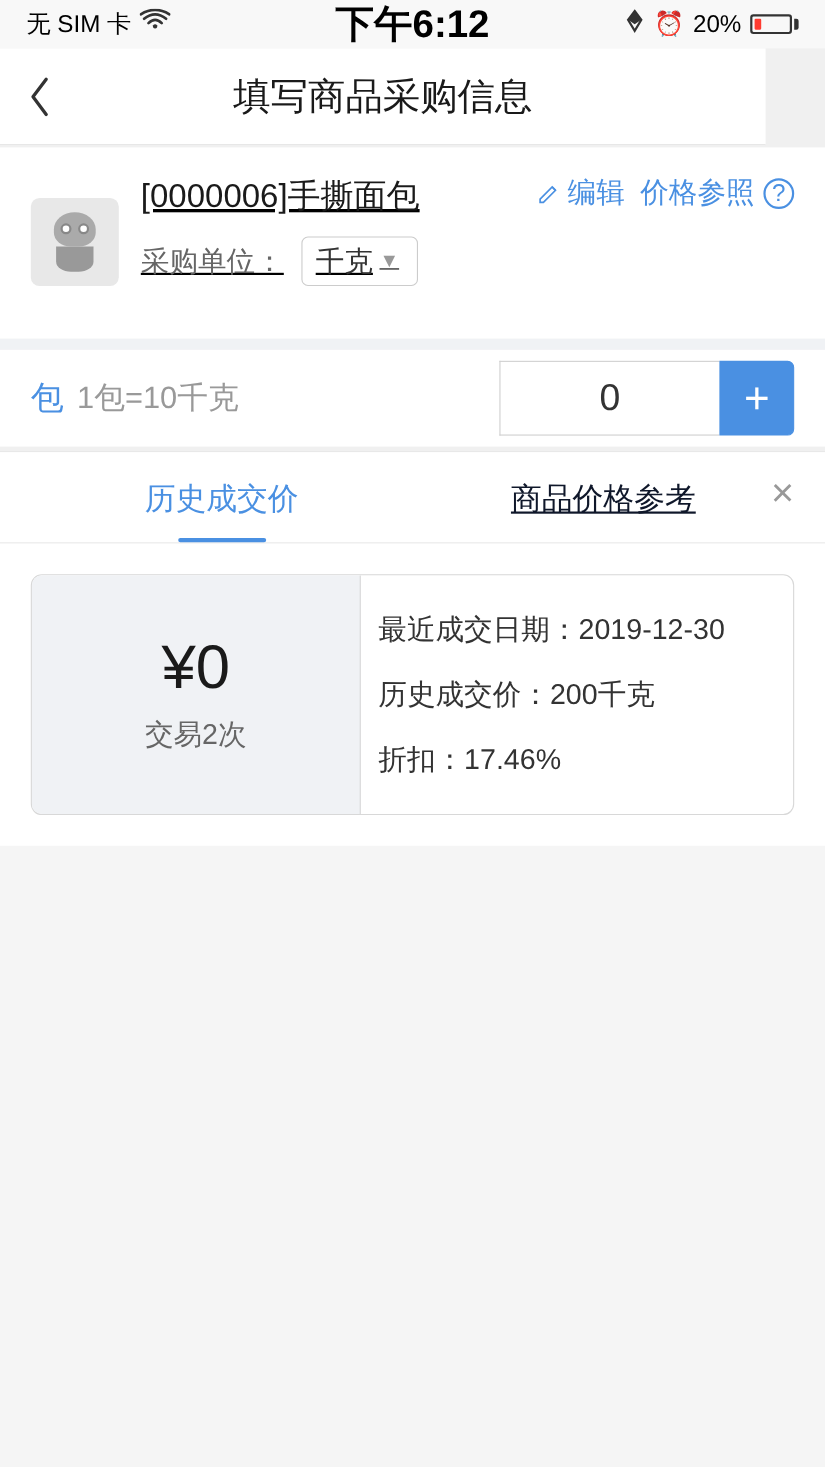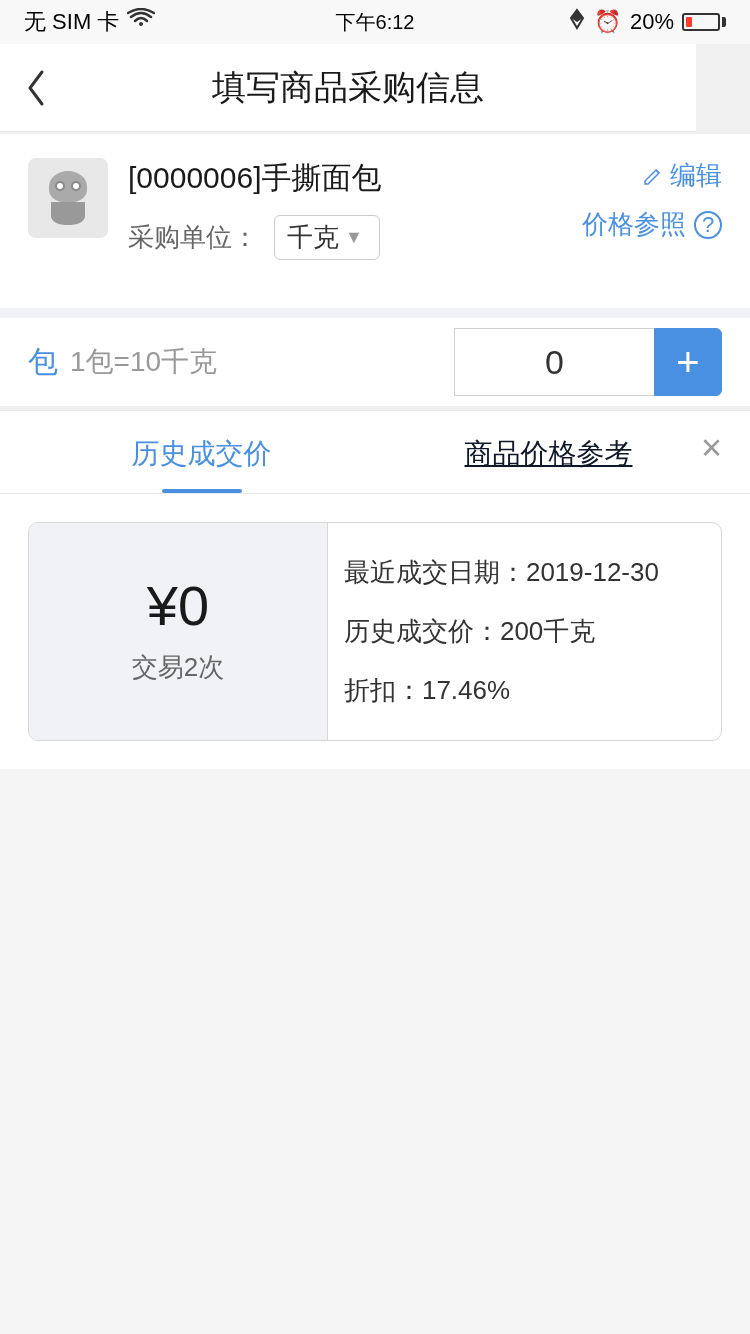"下午6:12" .status-center { font-size: 20px -> 35px; font-weight: 400 -> 700 }
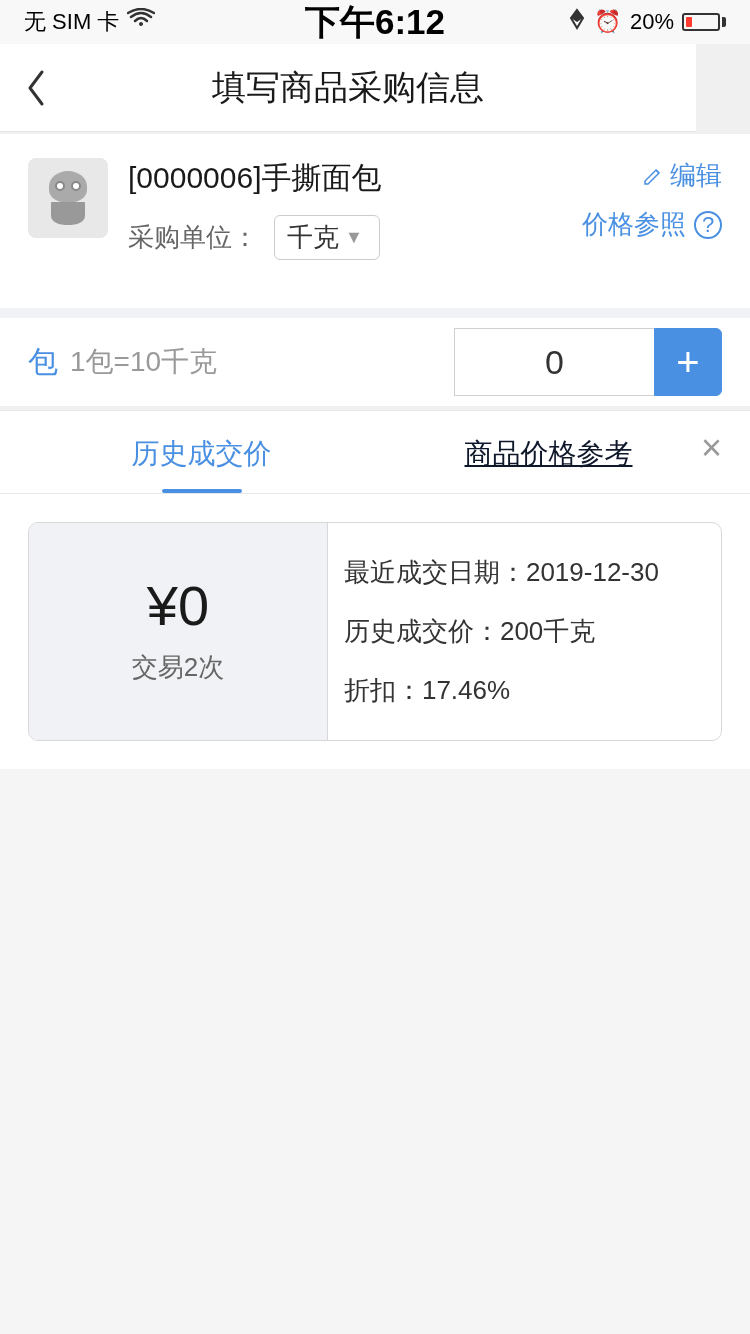"[0000006]手撕面包" .product-left { align-items: flex-start -> flex-end; text-decoration: none -> underline }
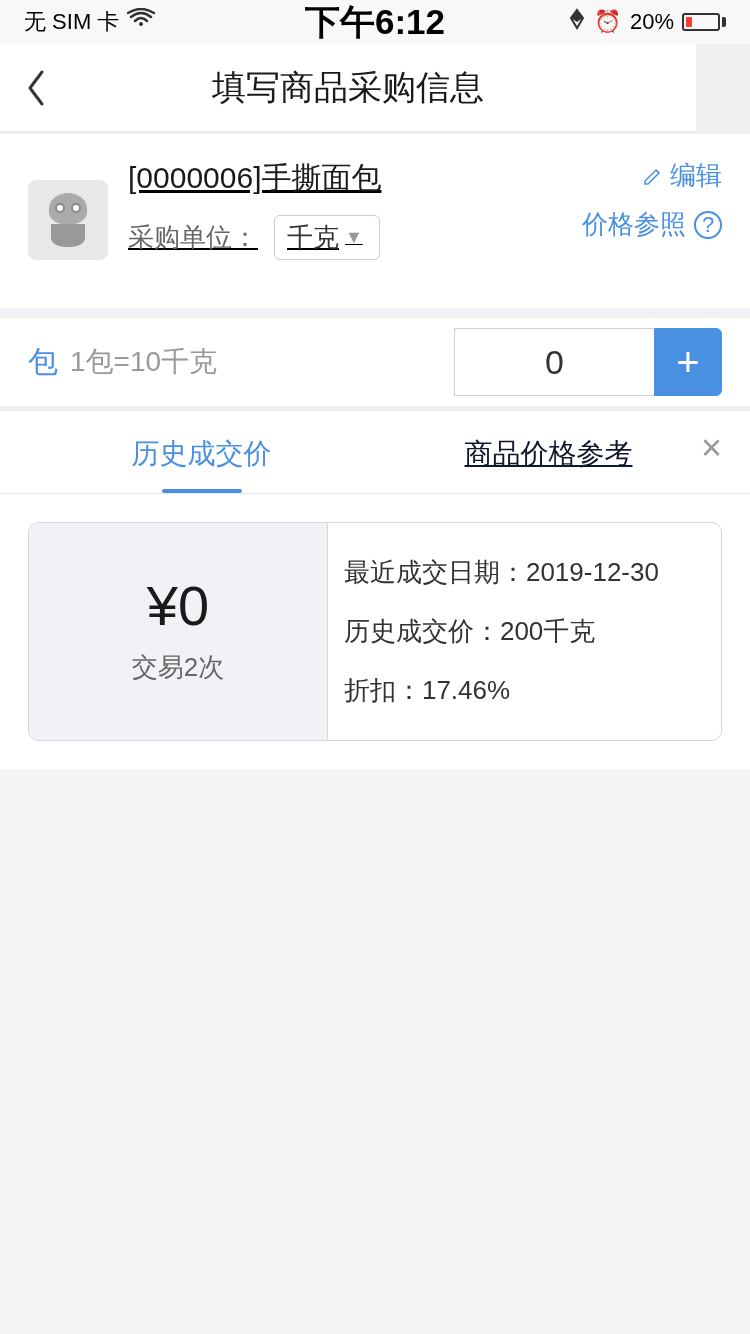"编辑" .price-ref-right { flex-direction: column -> row }
